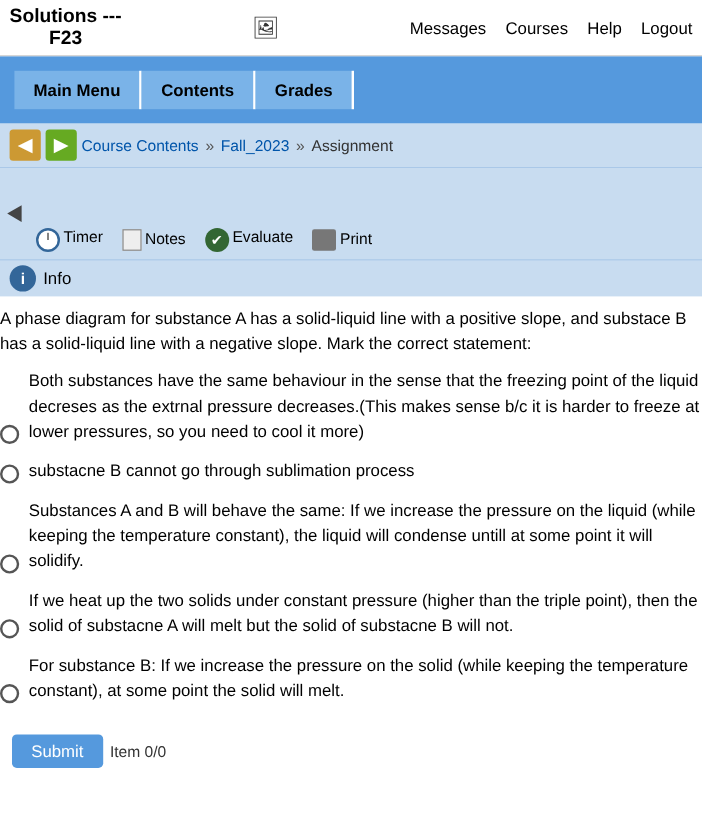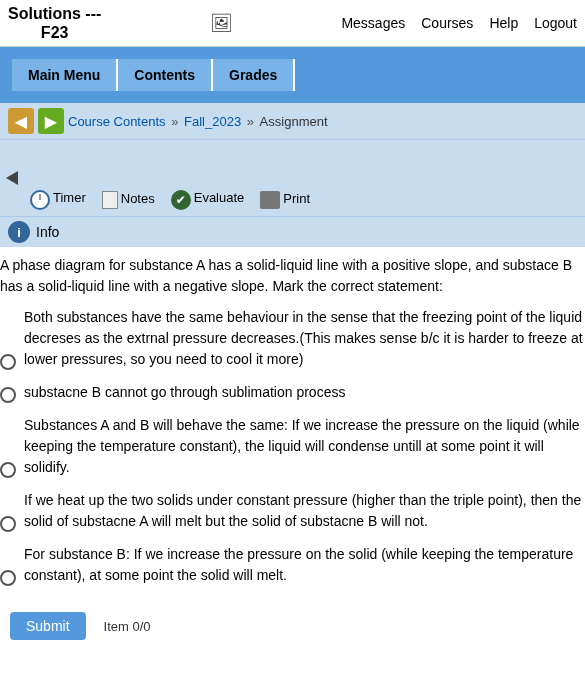"Submit" .bottom-bar { gap: 18px -> 6px }
